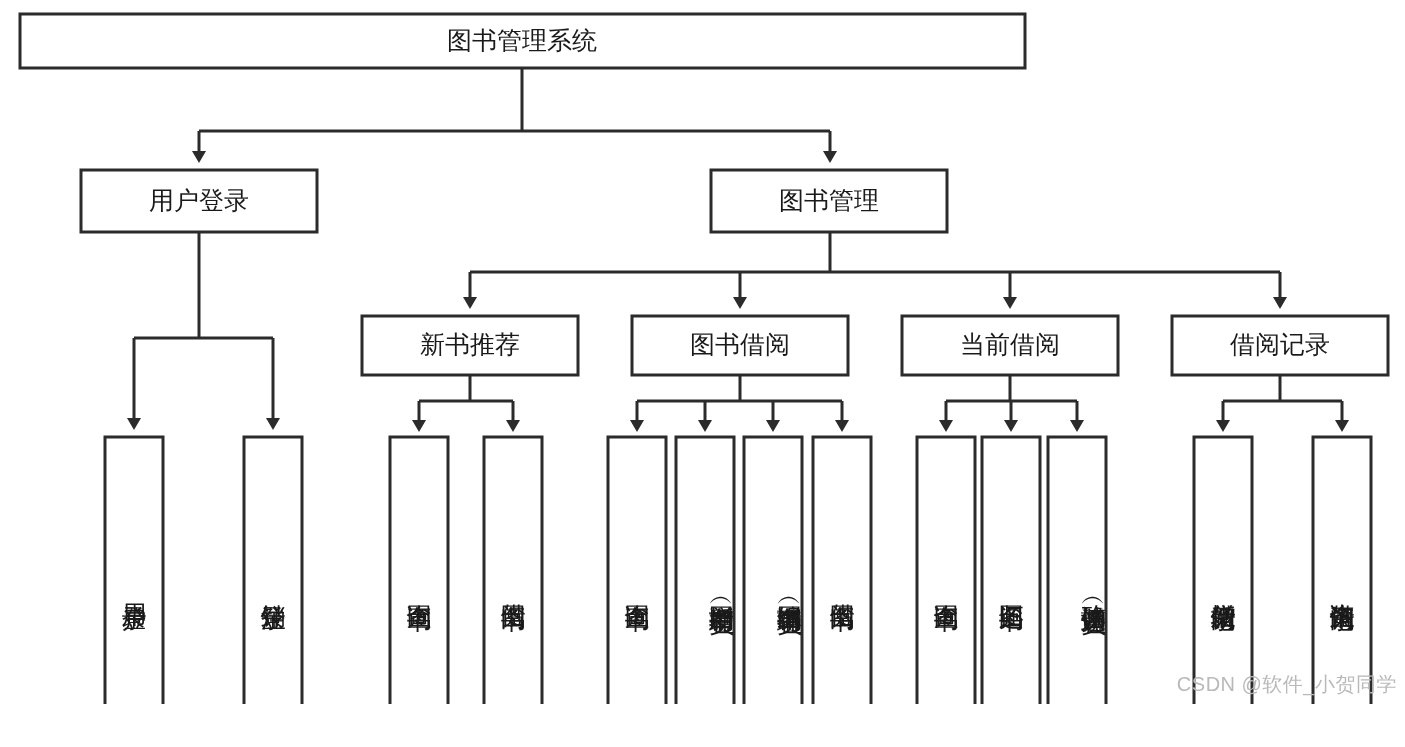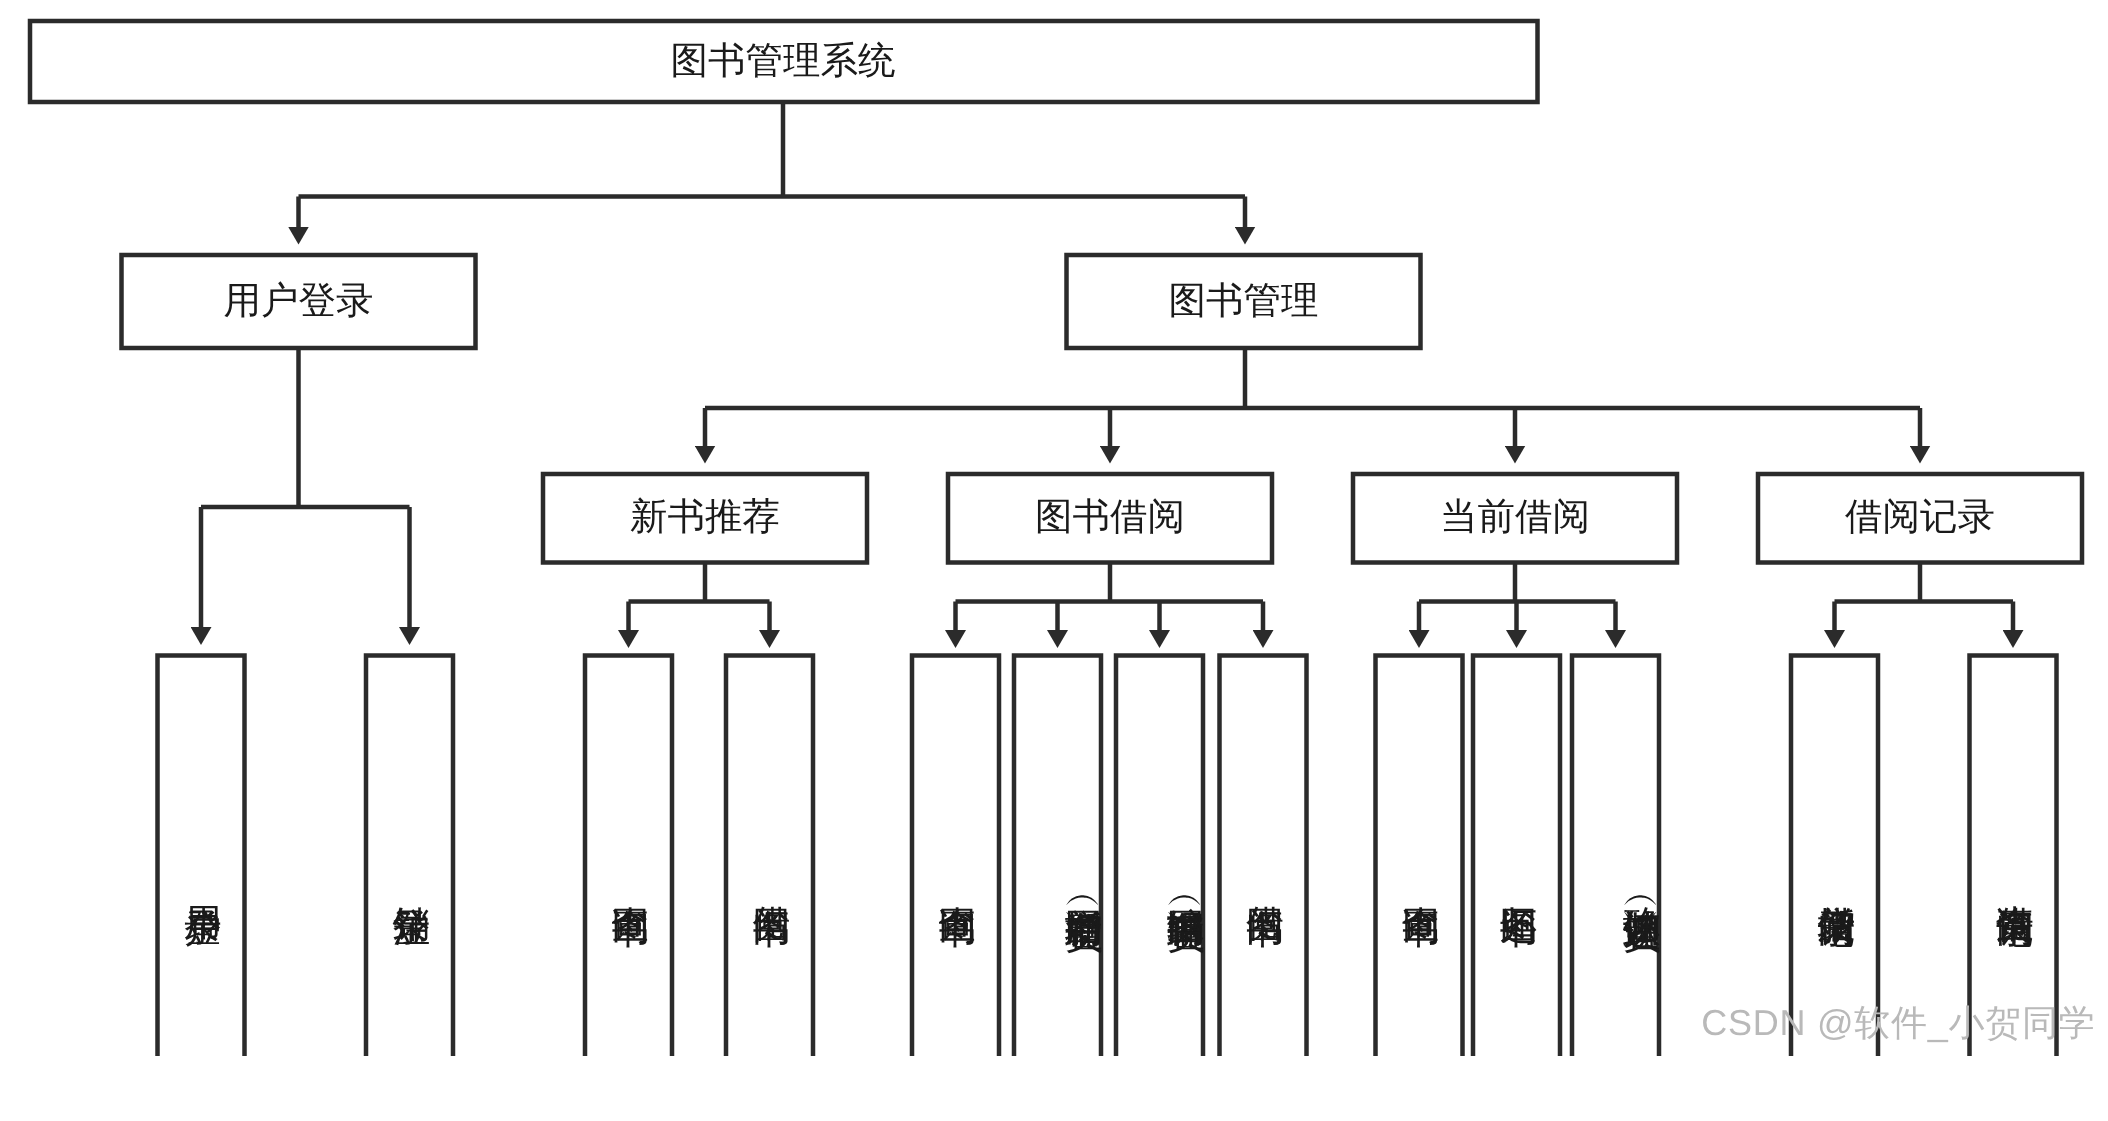"CSDN @软件_小贺同学" .watermark { font-size: 24px -> 20px }
